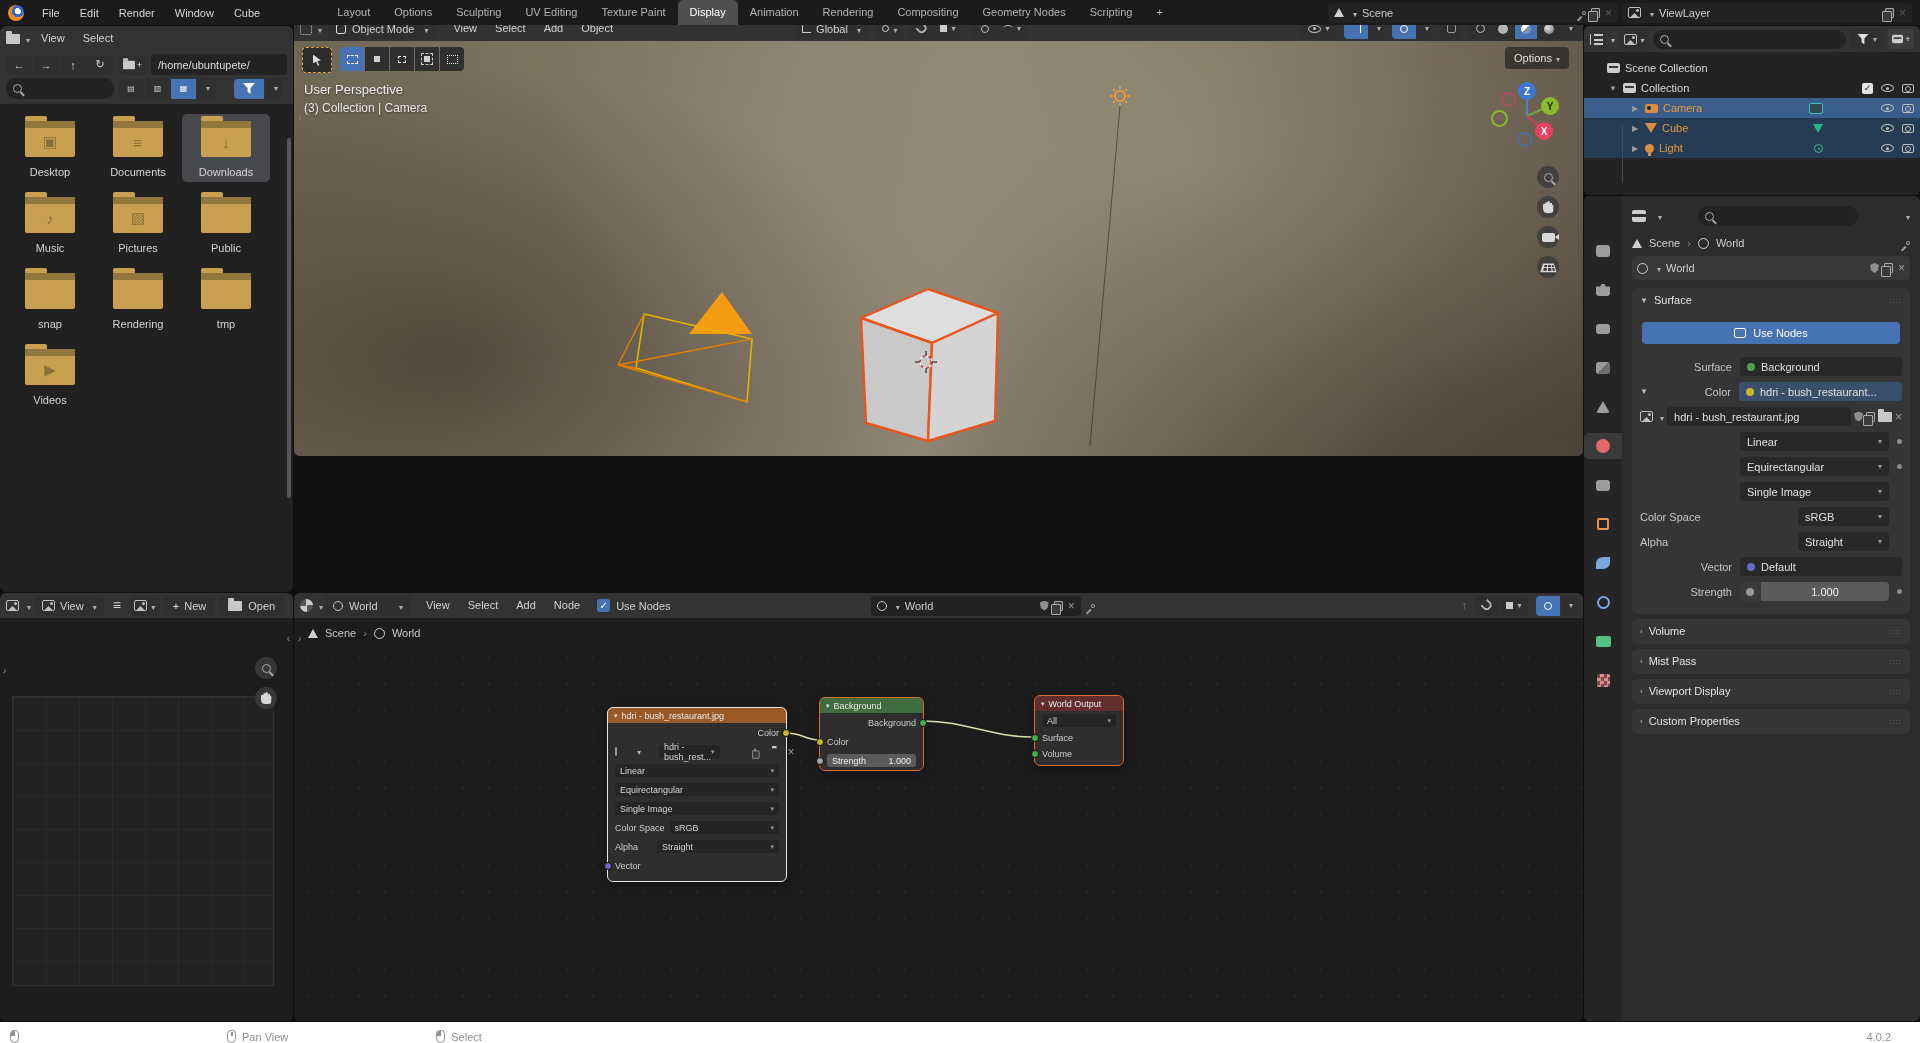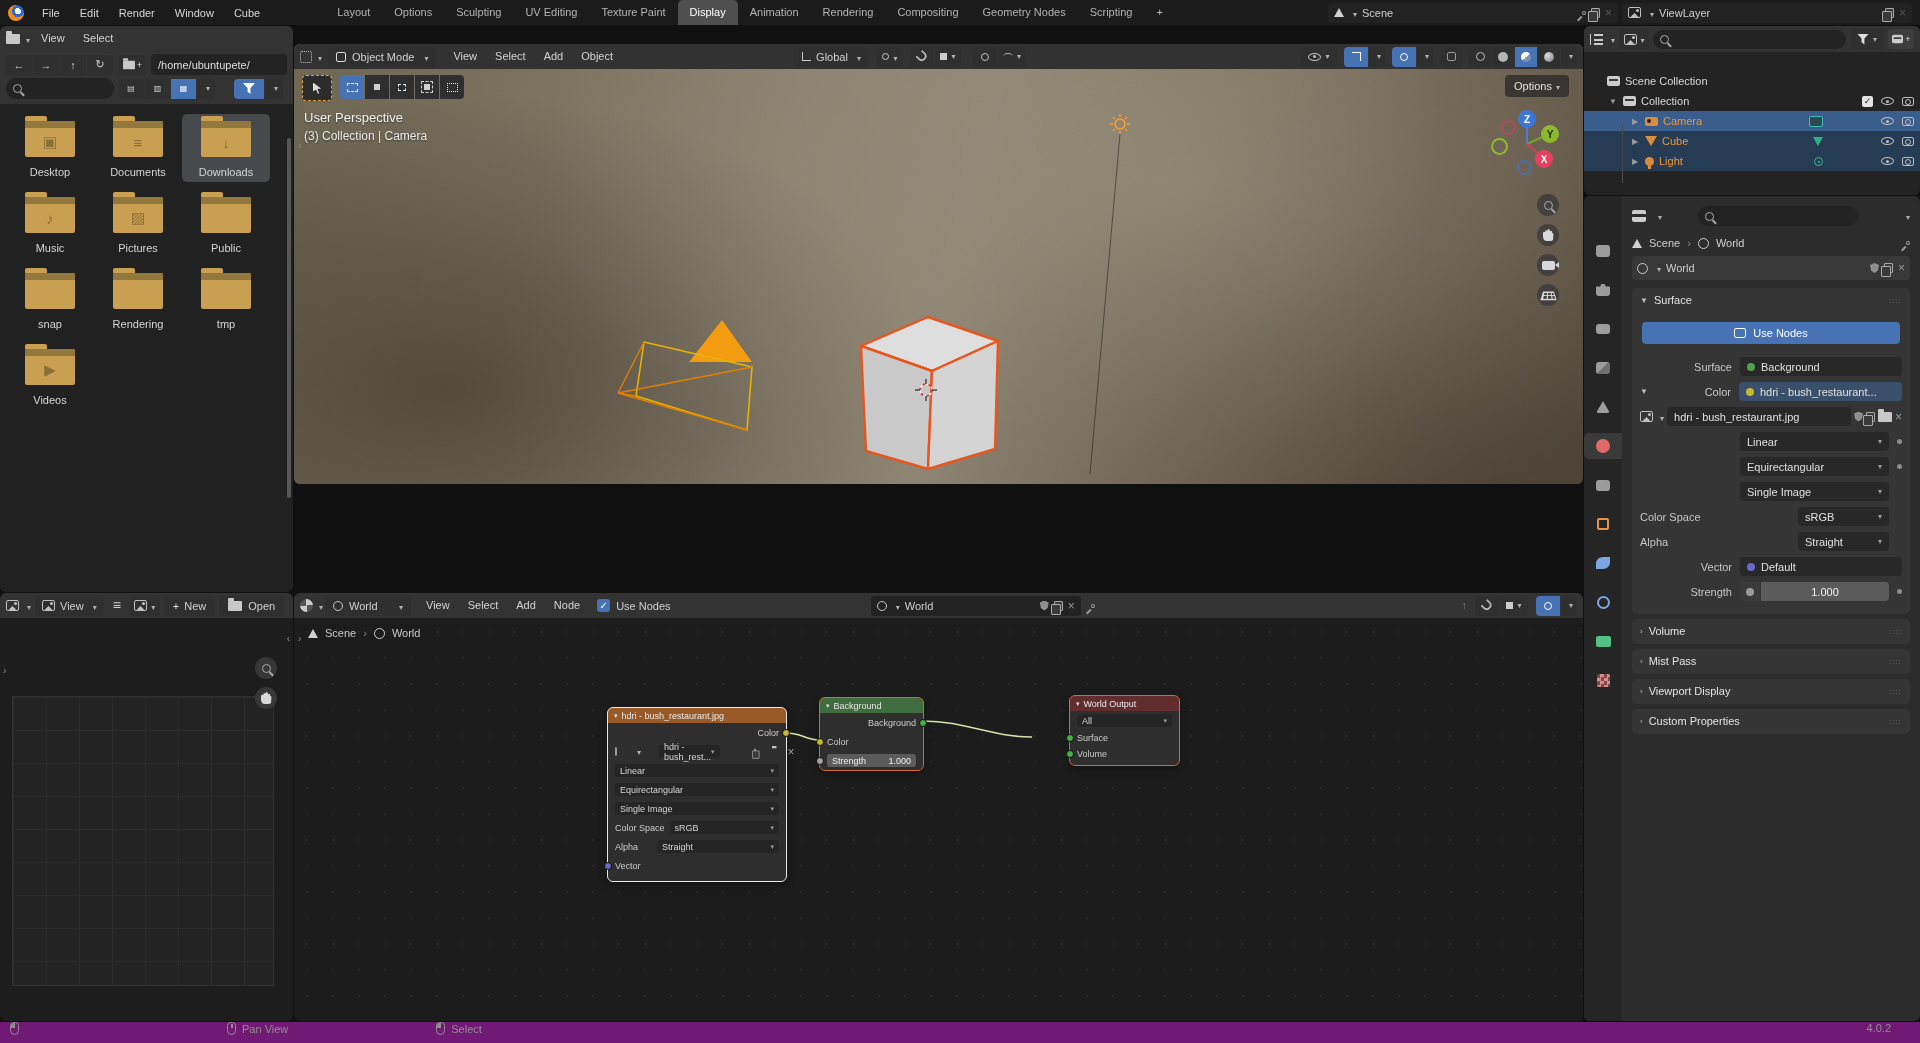"Object Mode" #viewport { top: 44px -> 16px }
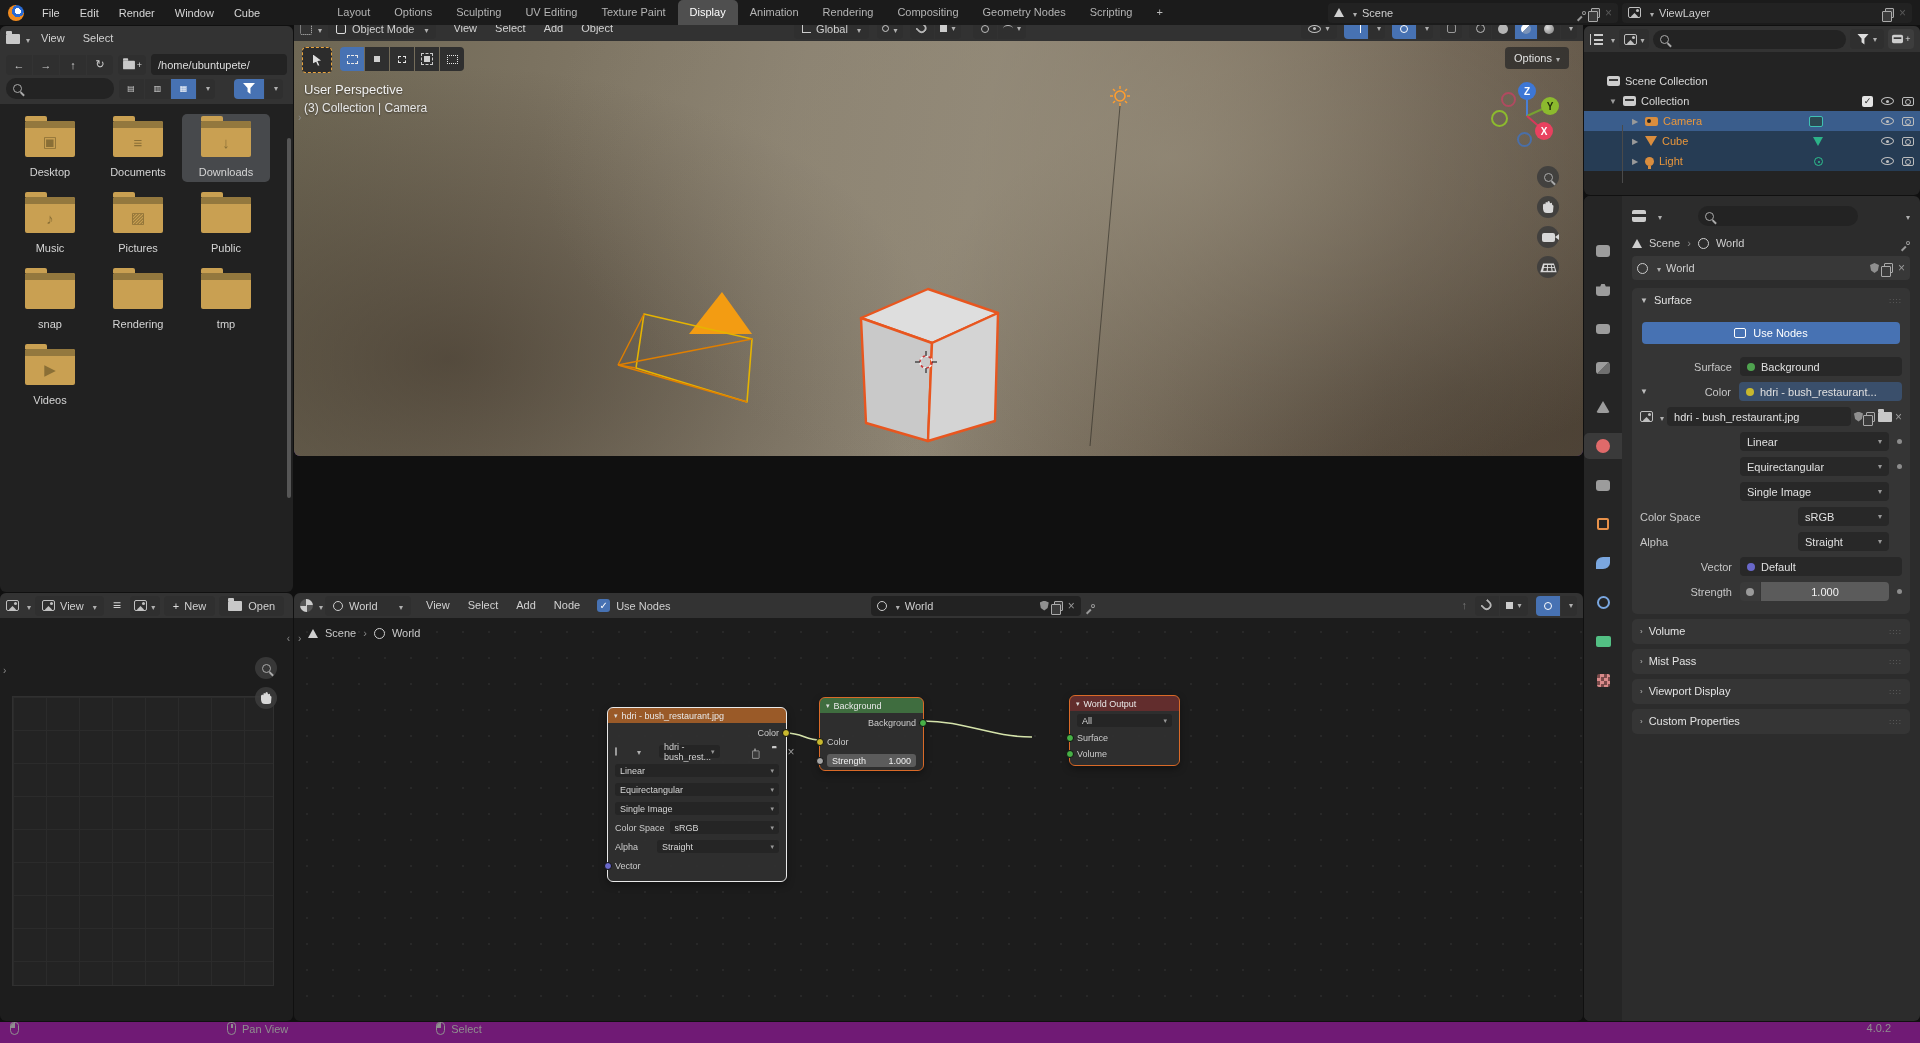"Scene Collection" div { padding-top: 19px -> 6px }
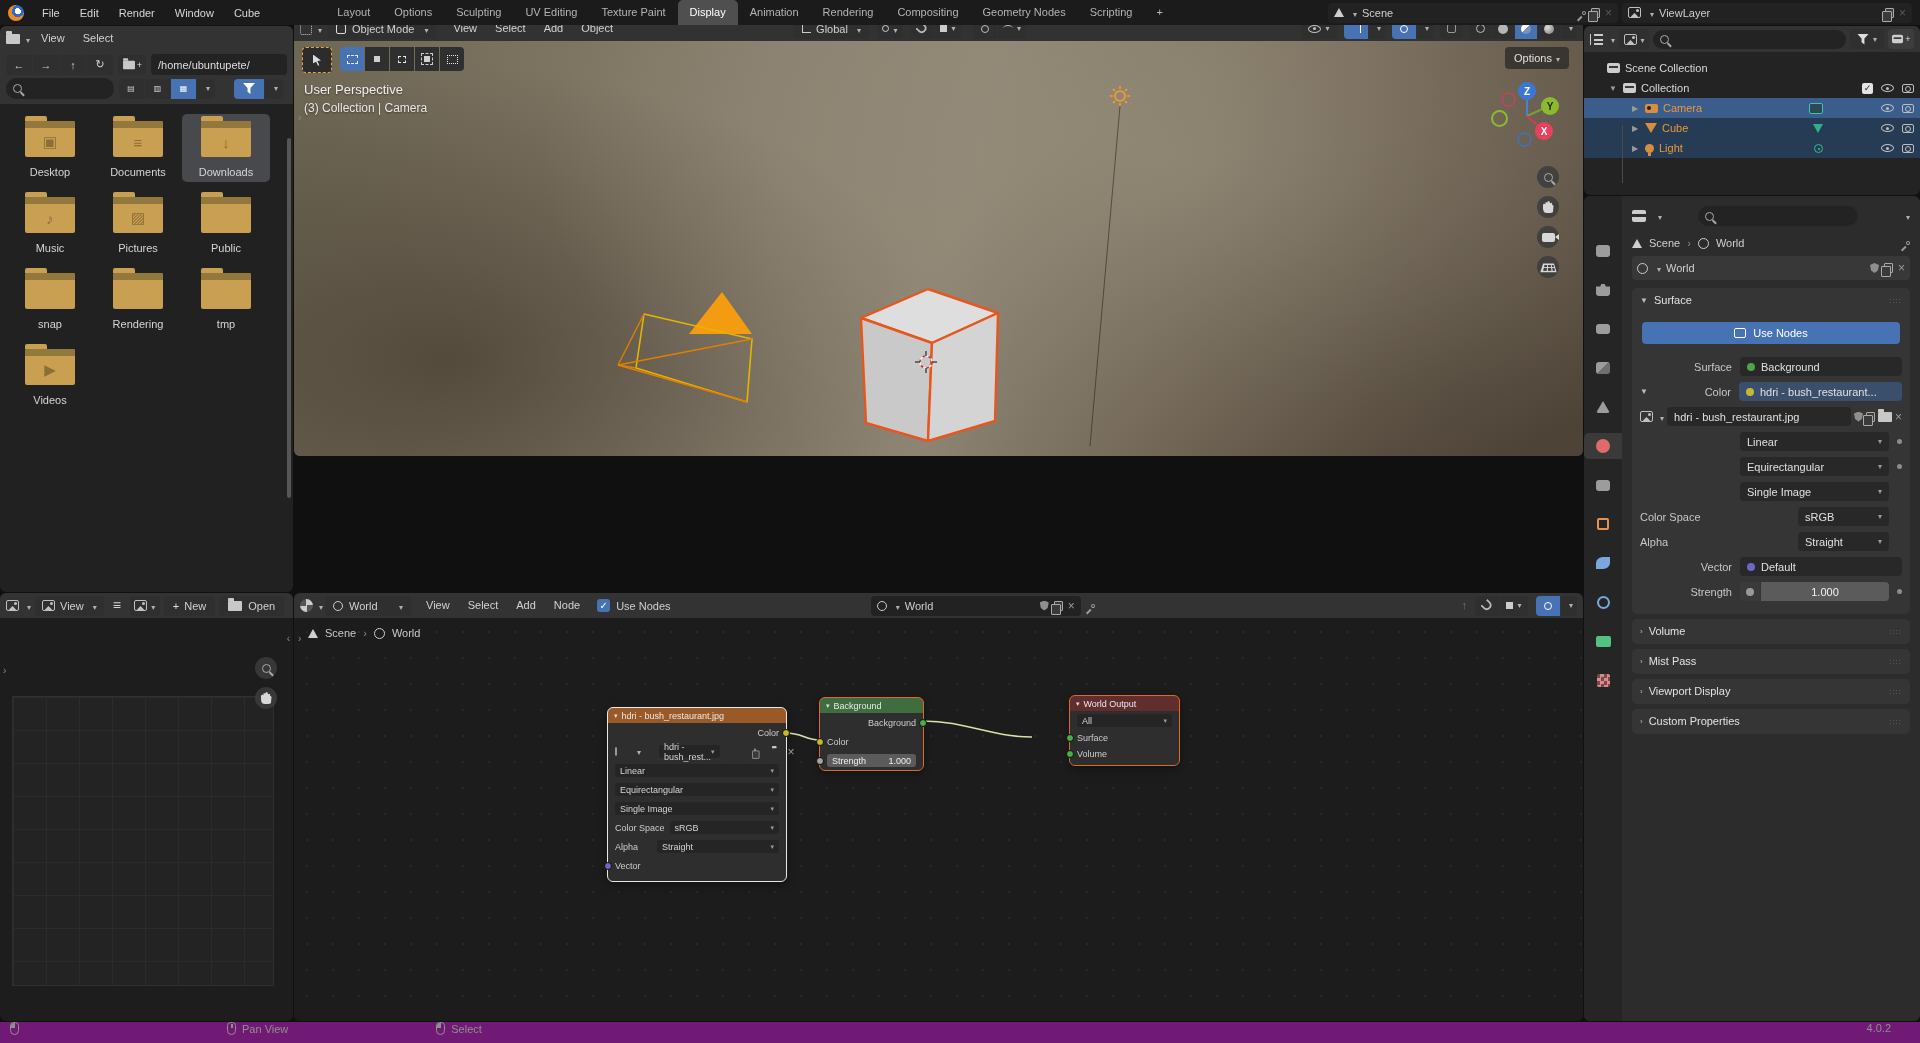"World Output" div.node { left: 776px -> 741px; width: 109px -> 88px }
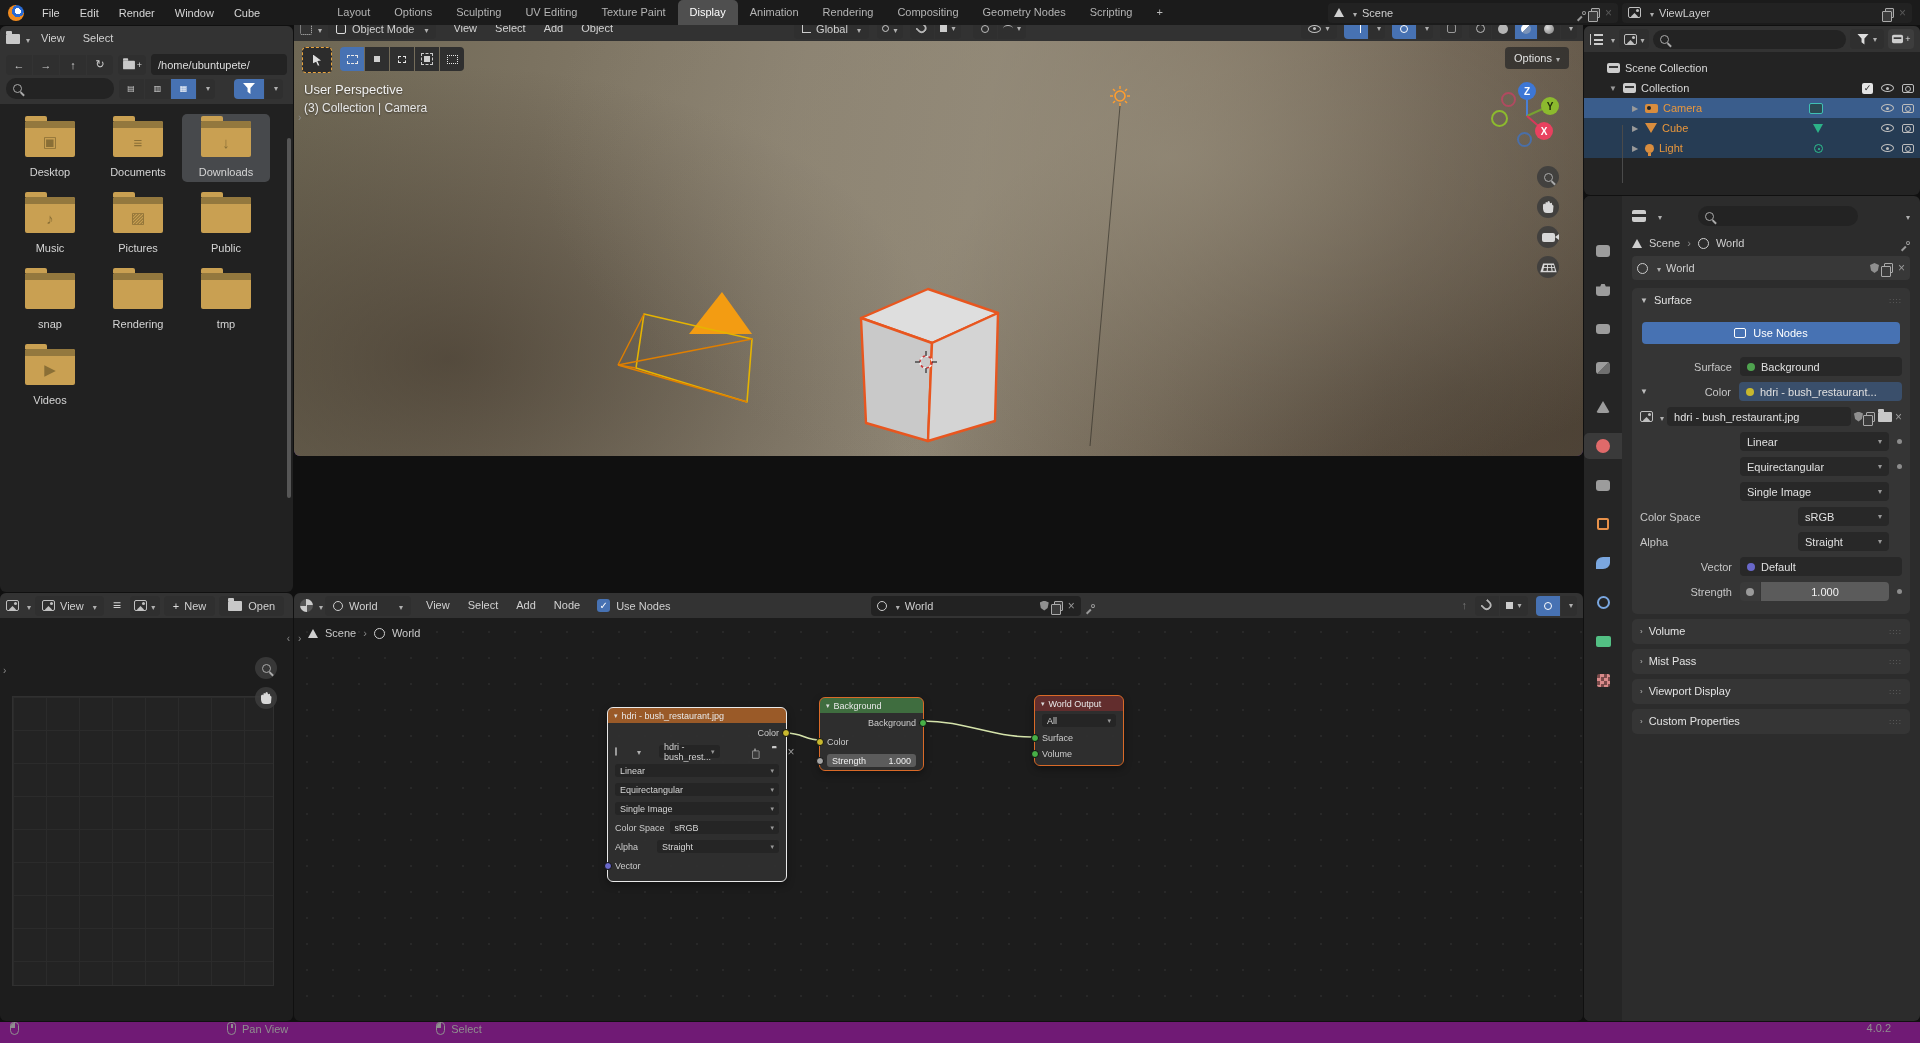"Pan View" #statusbar { align-items: flex-start -> flex-end; background: #701a75 -> #ffffff }
